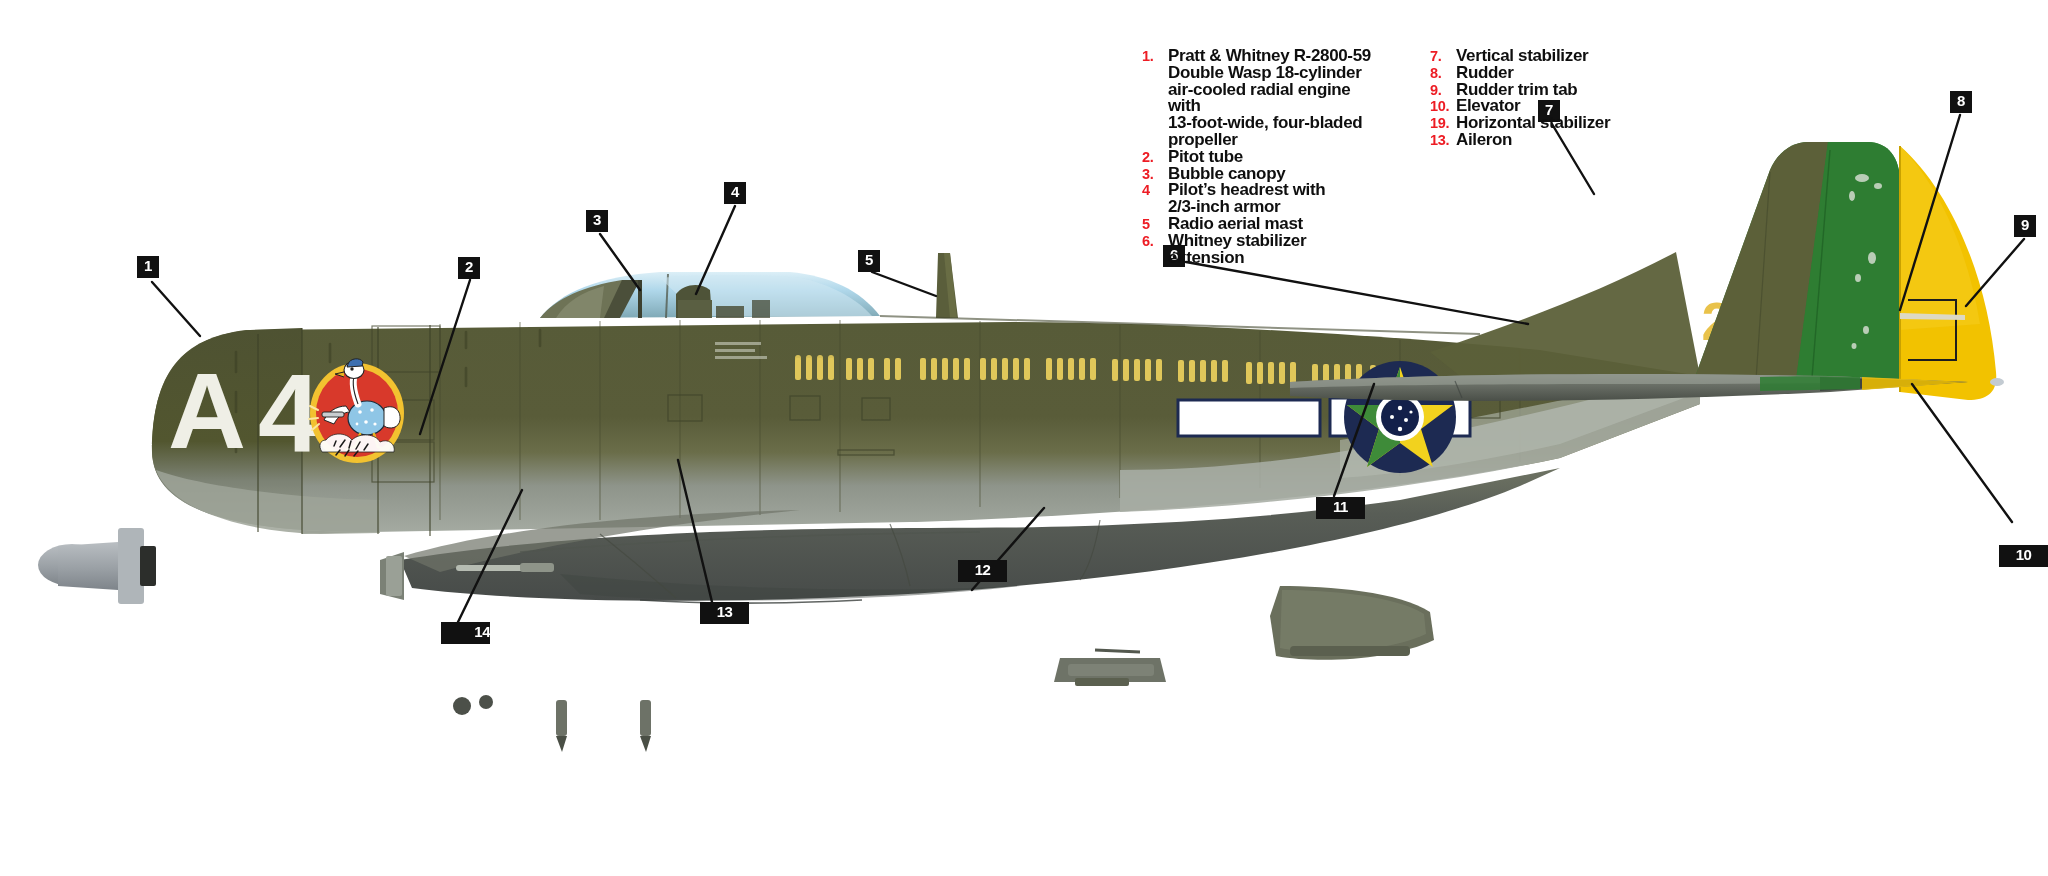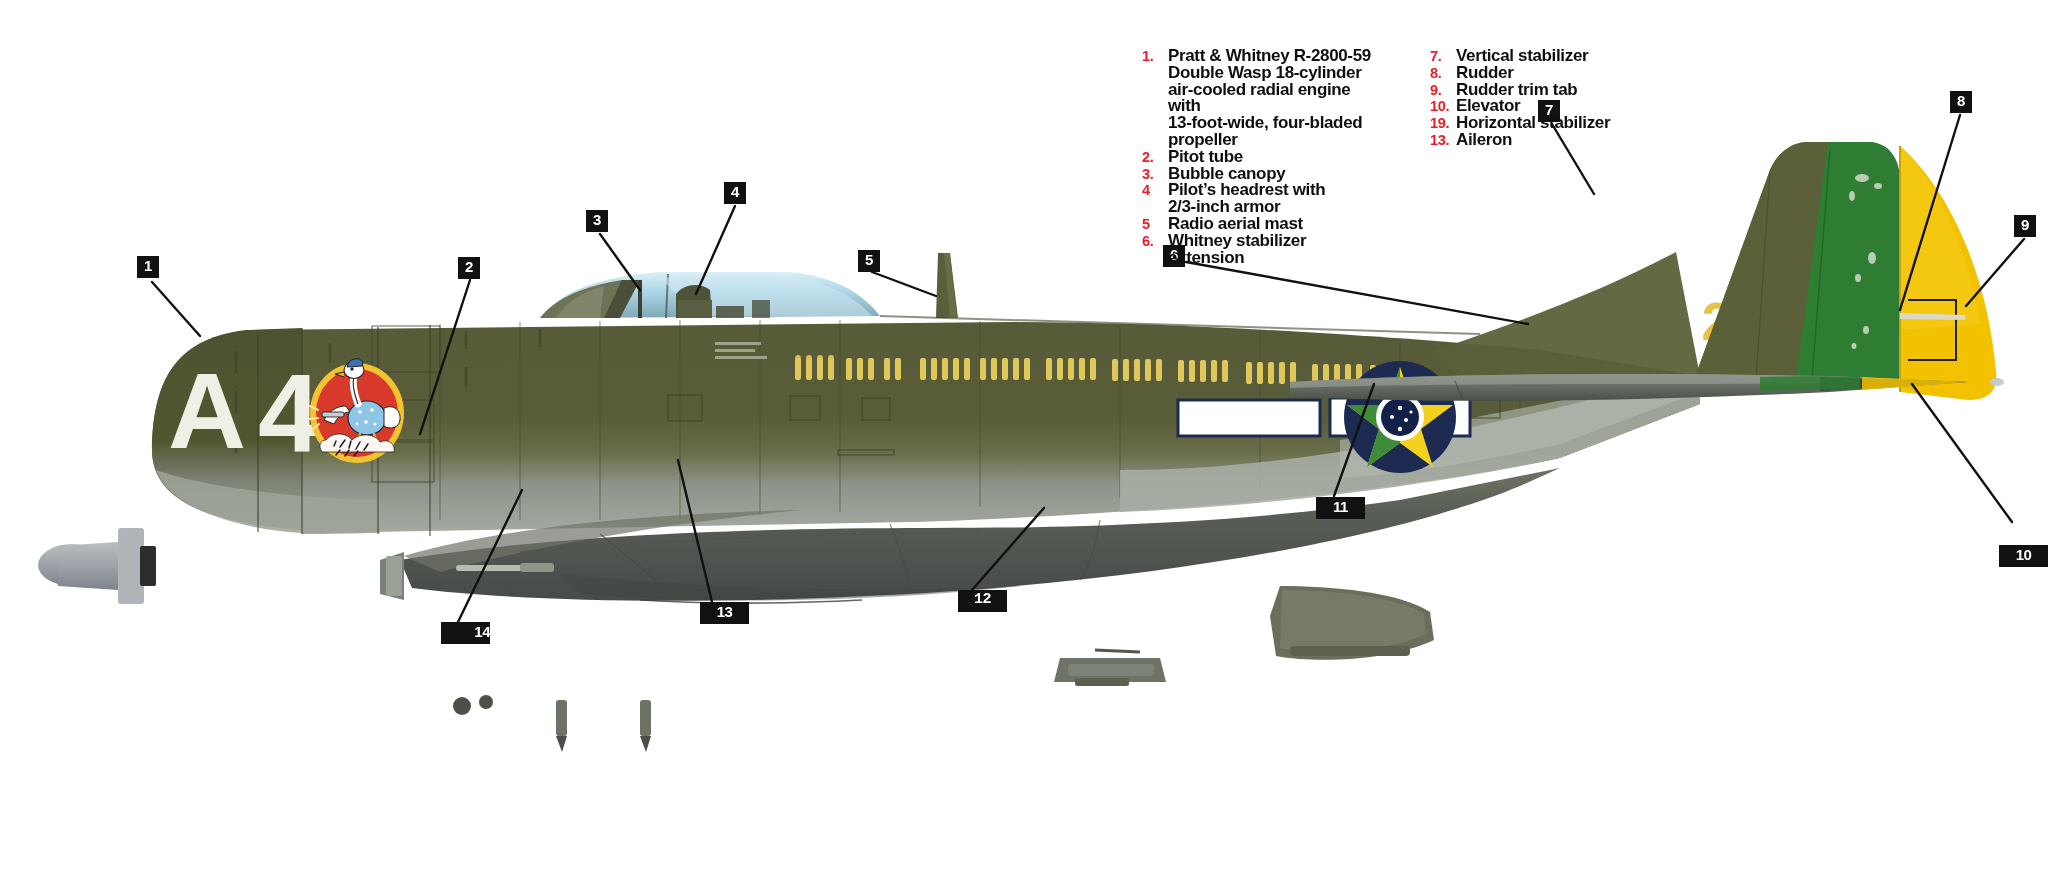"12" div.chip { font-family: Liberation Mono, monospace -> none; top: 590px -> 560px }
